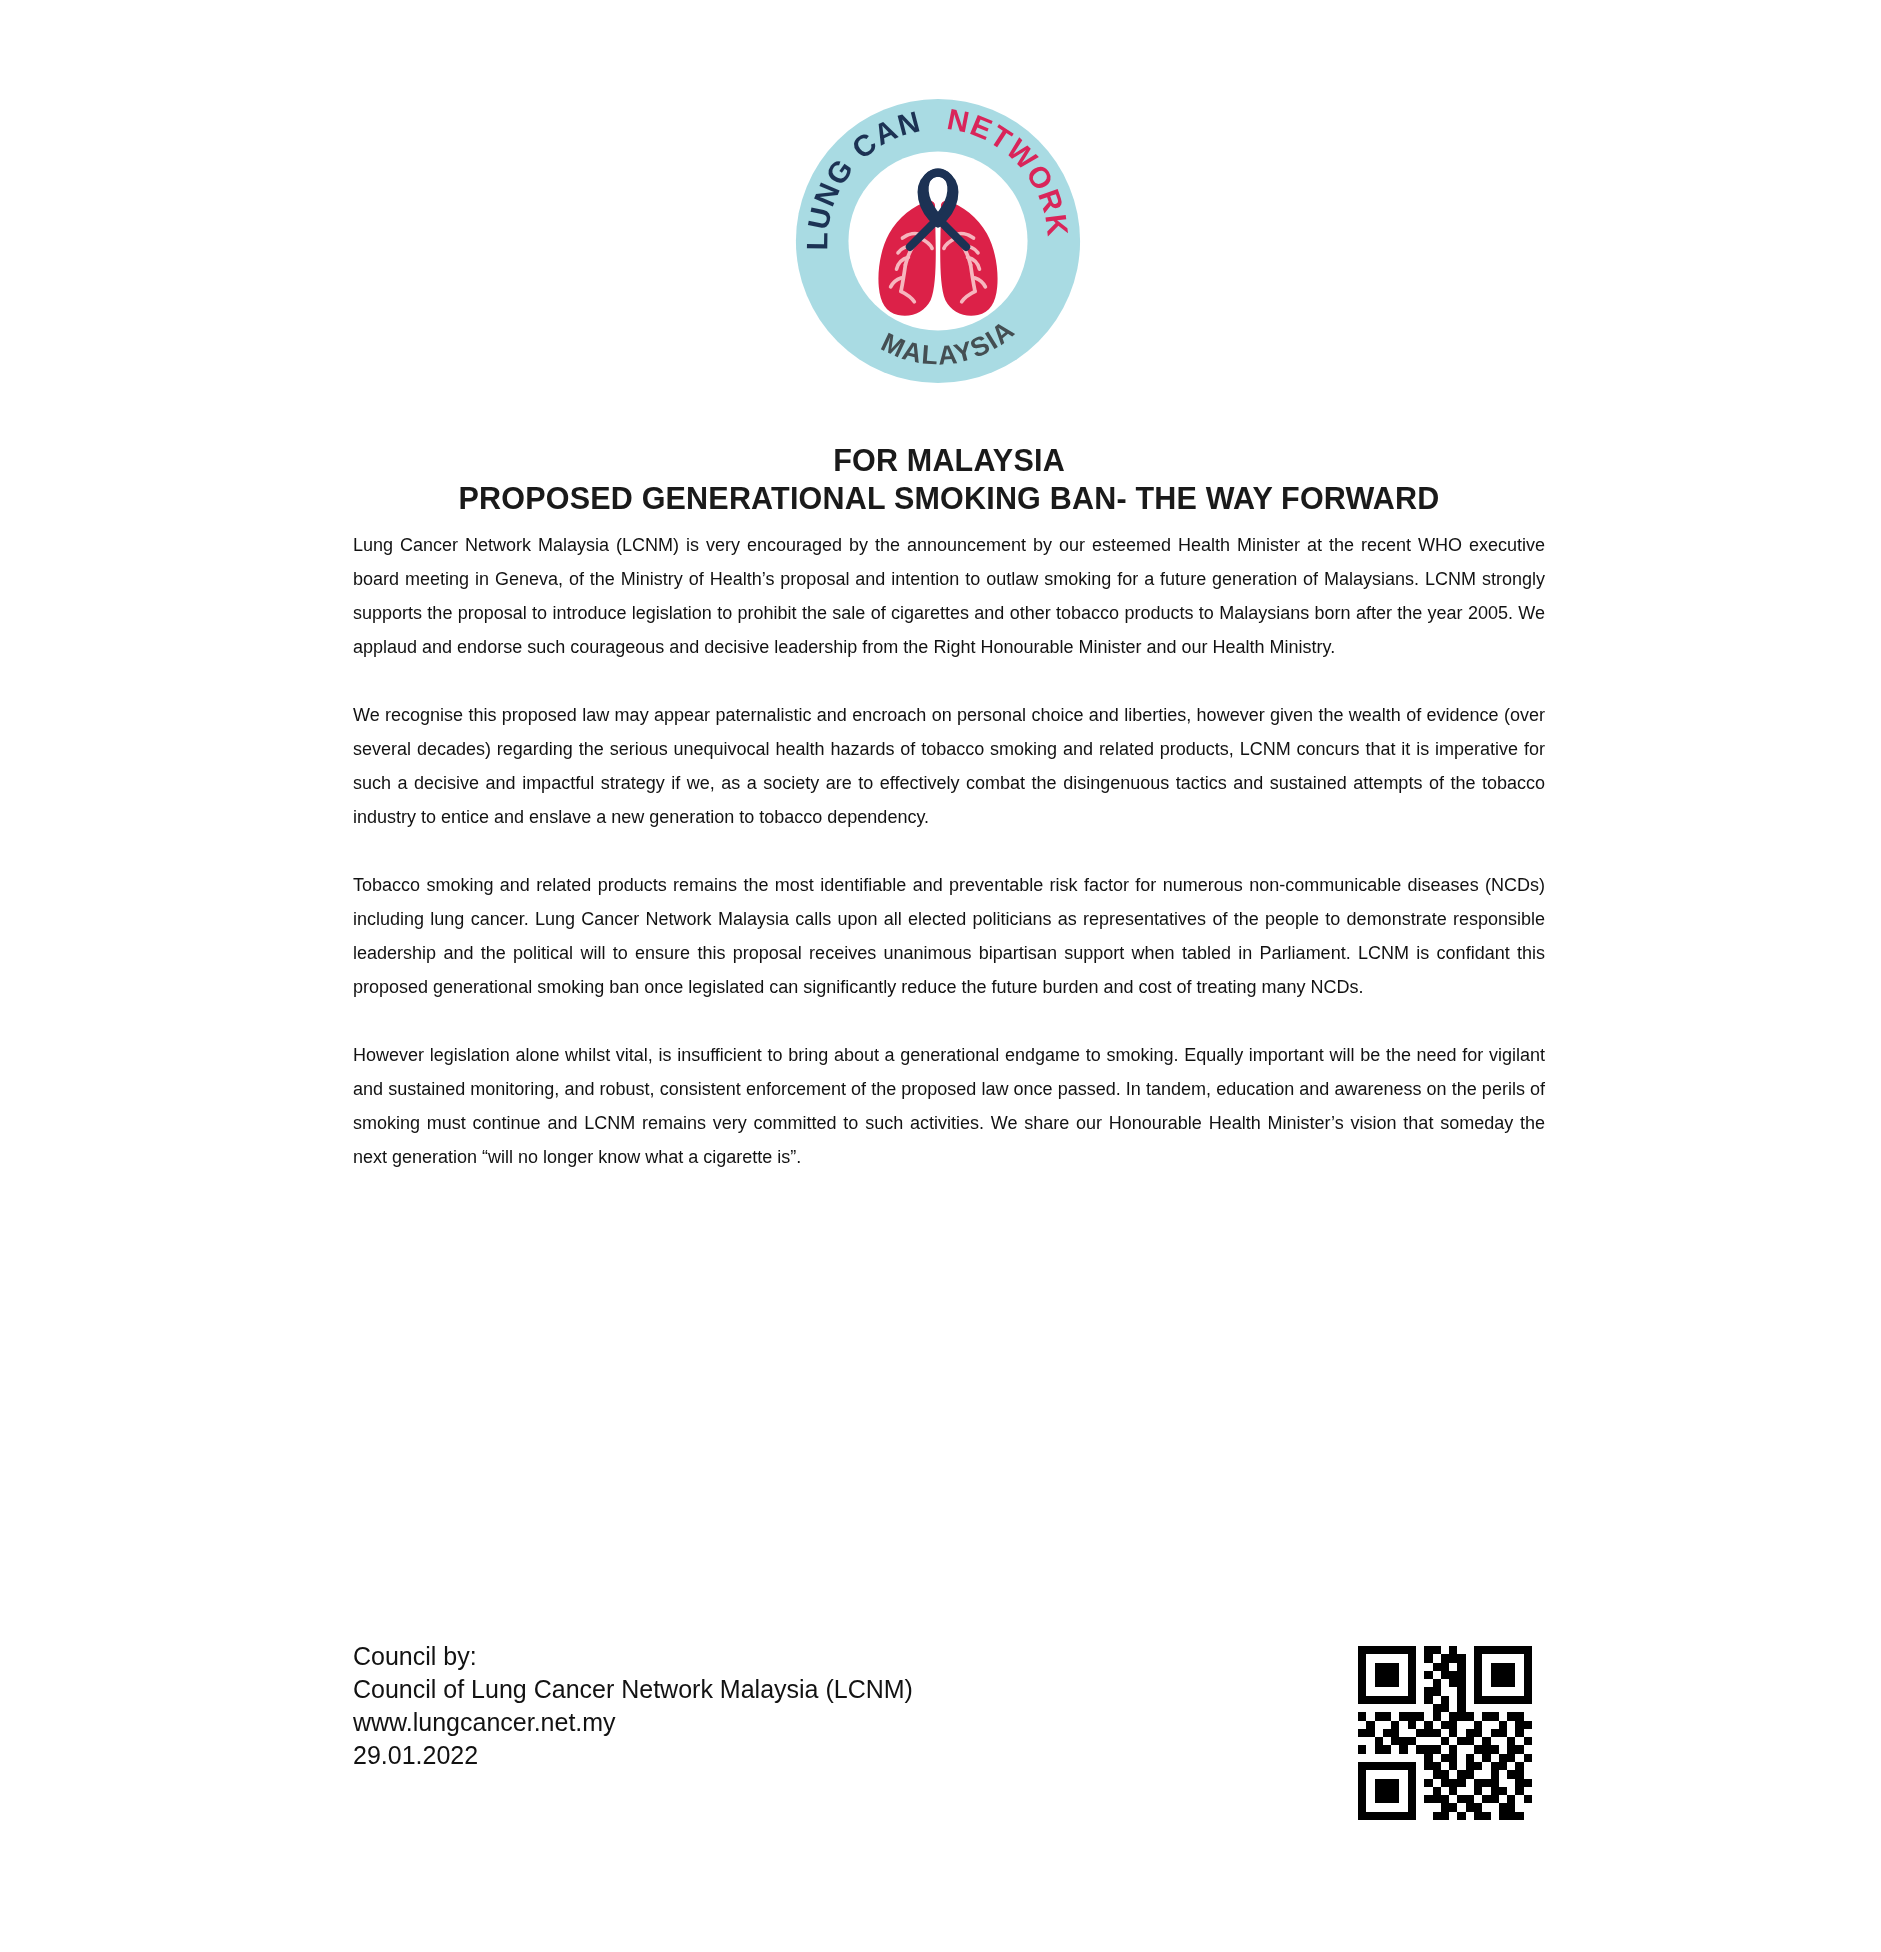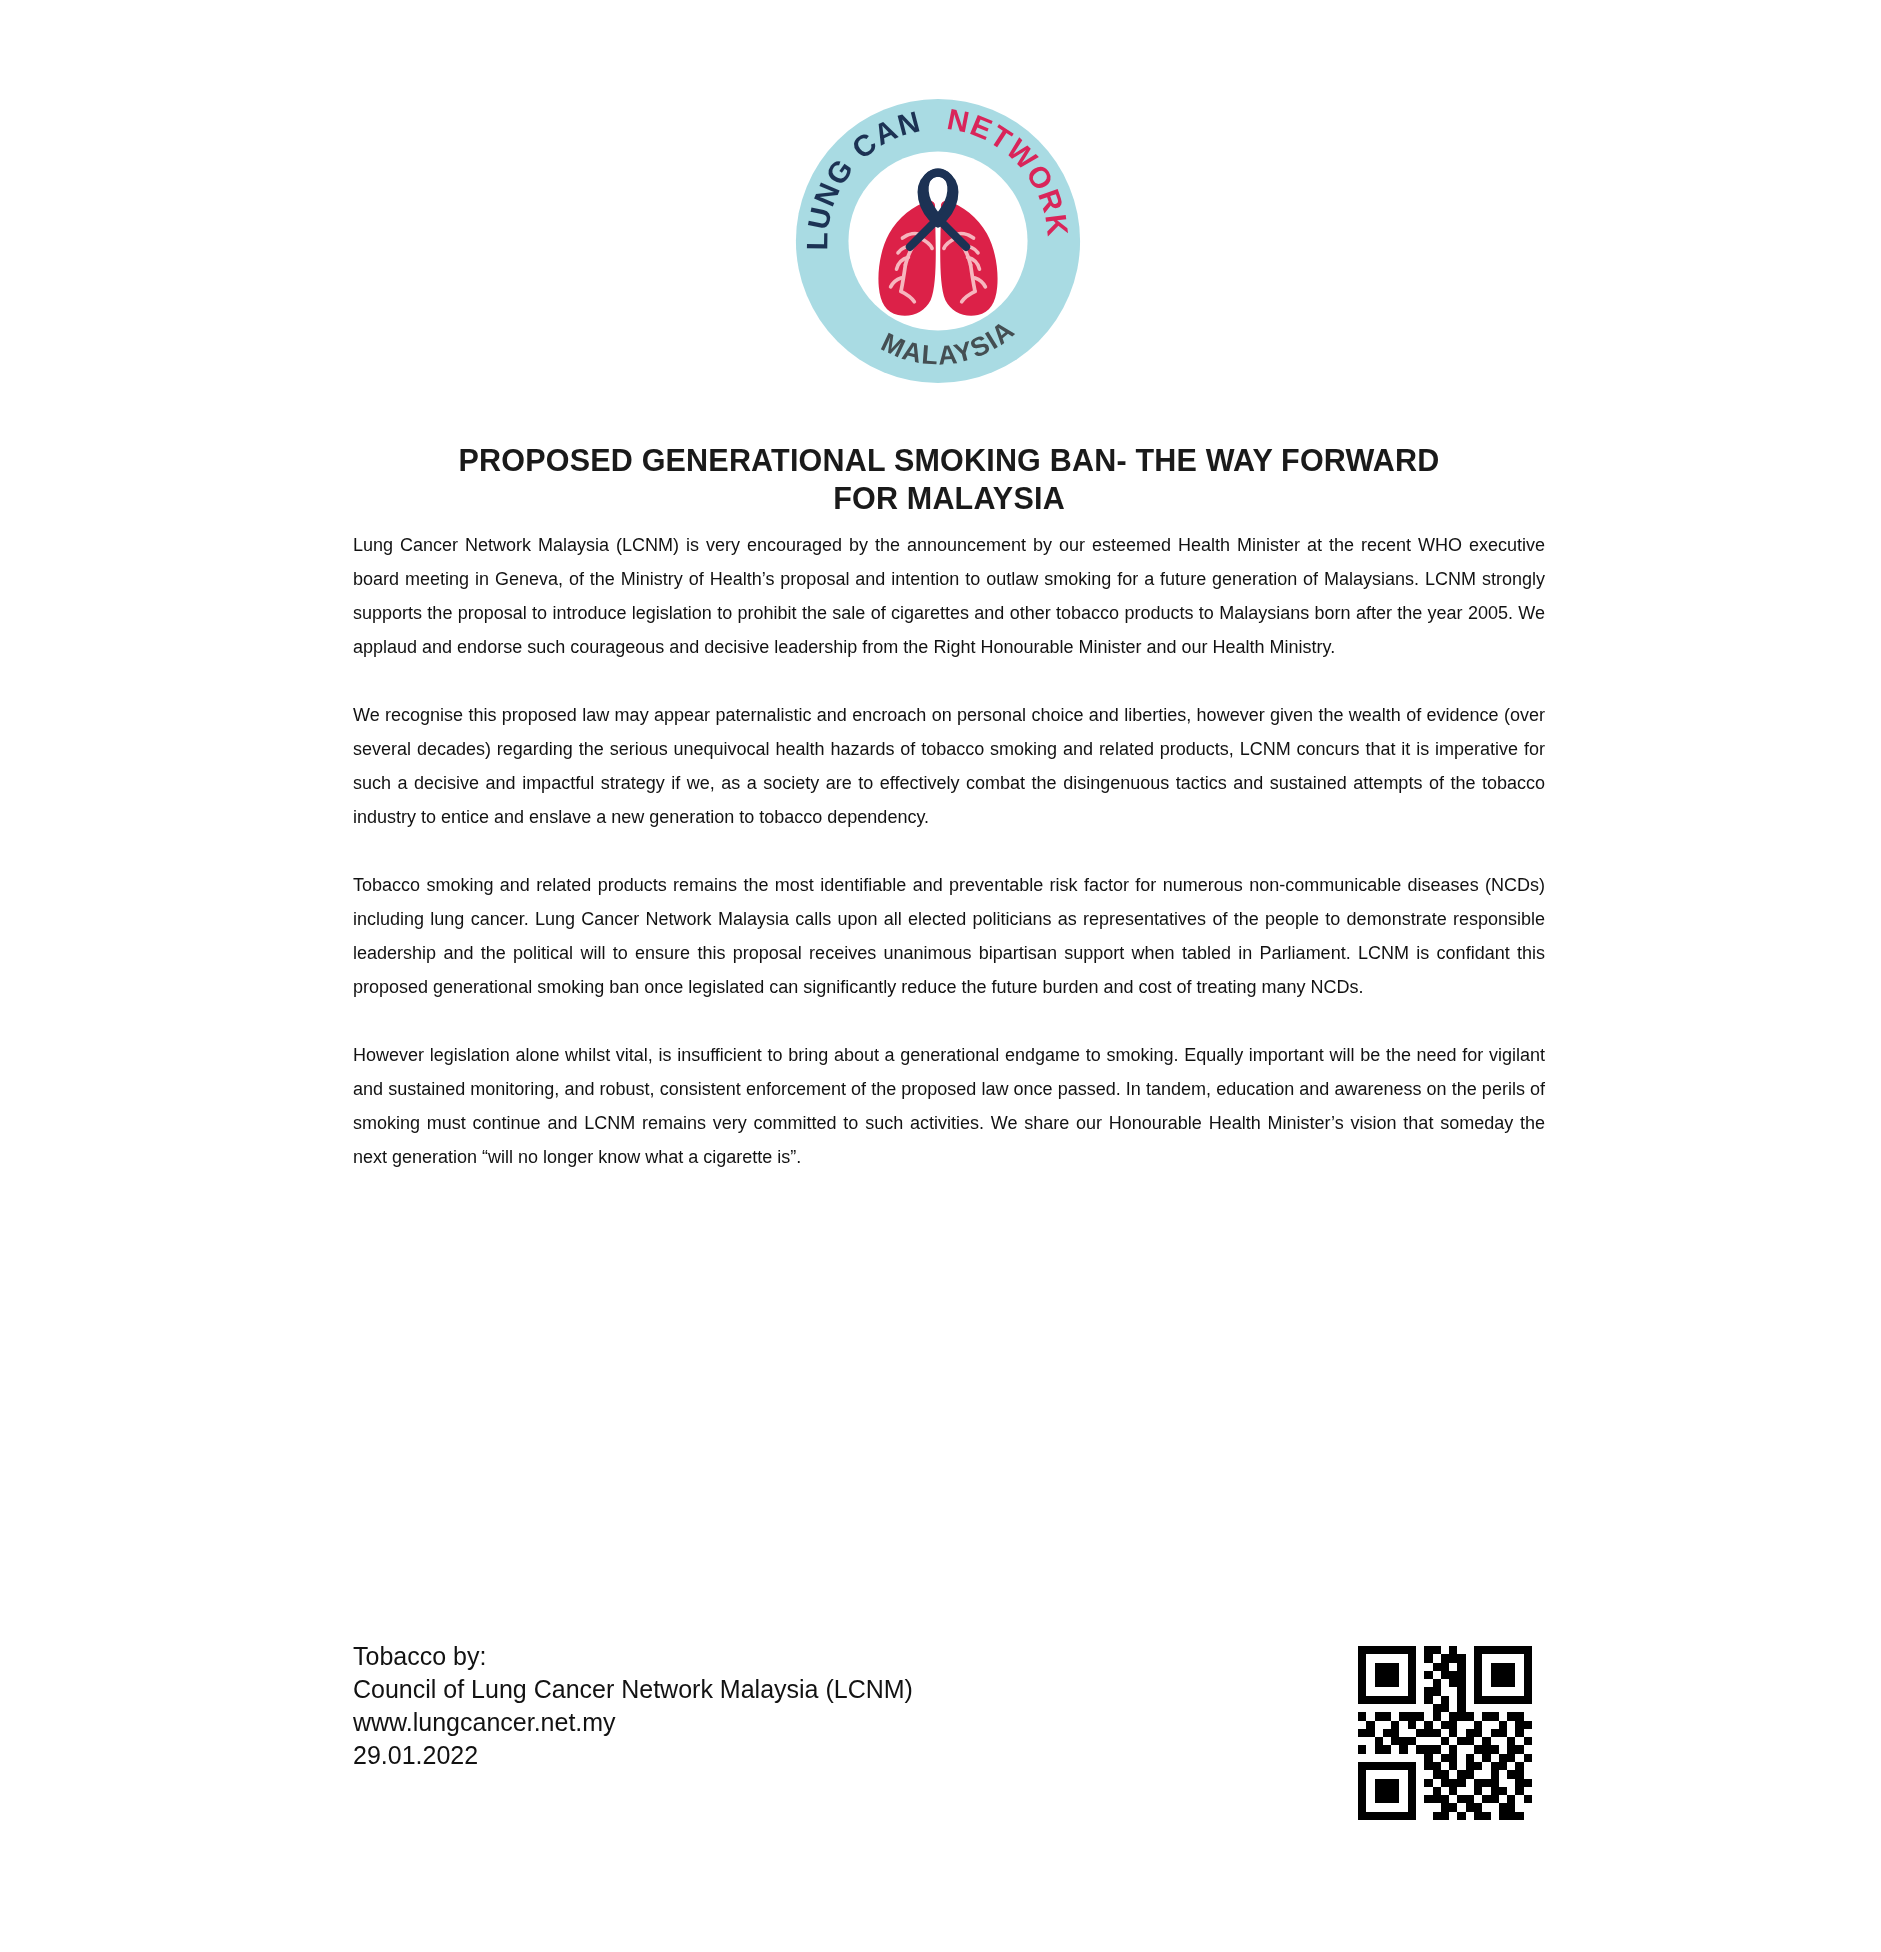"PROPOSED GENERATIONAL SMOKING BAN- THE" span.t-line { order: before "FOR MALAYSIA" -> after "FOR MALAYSIA" }
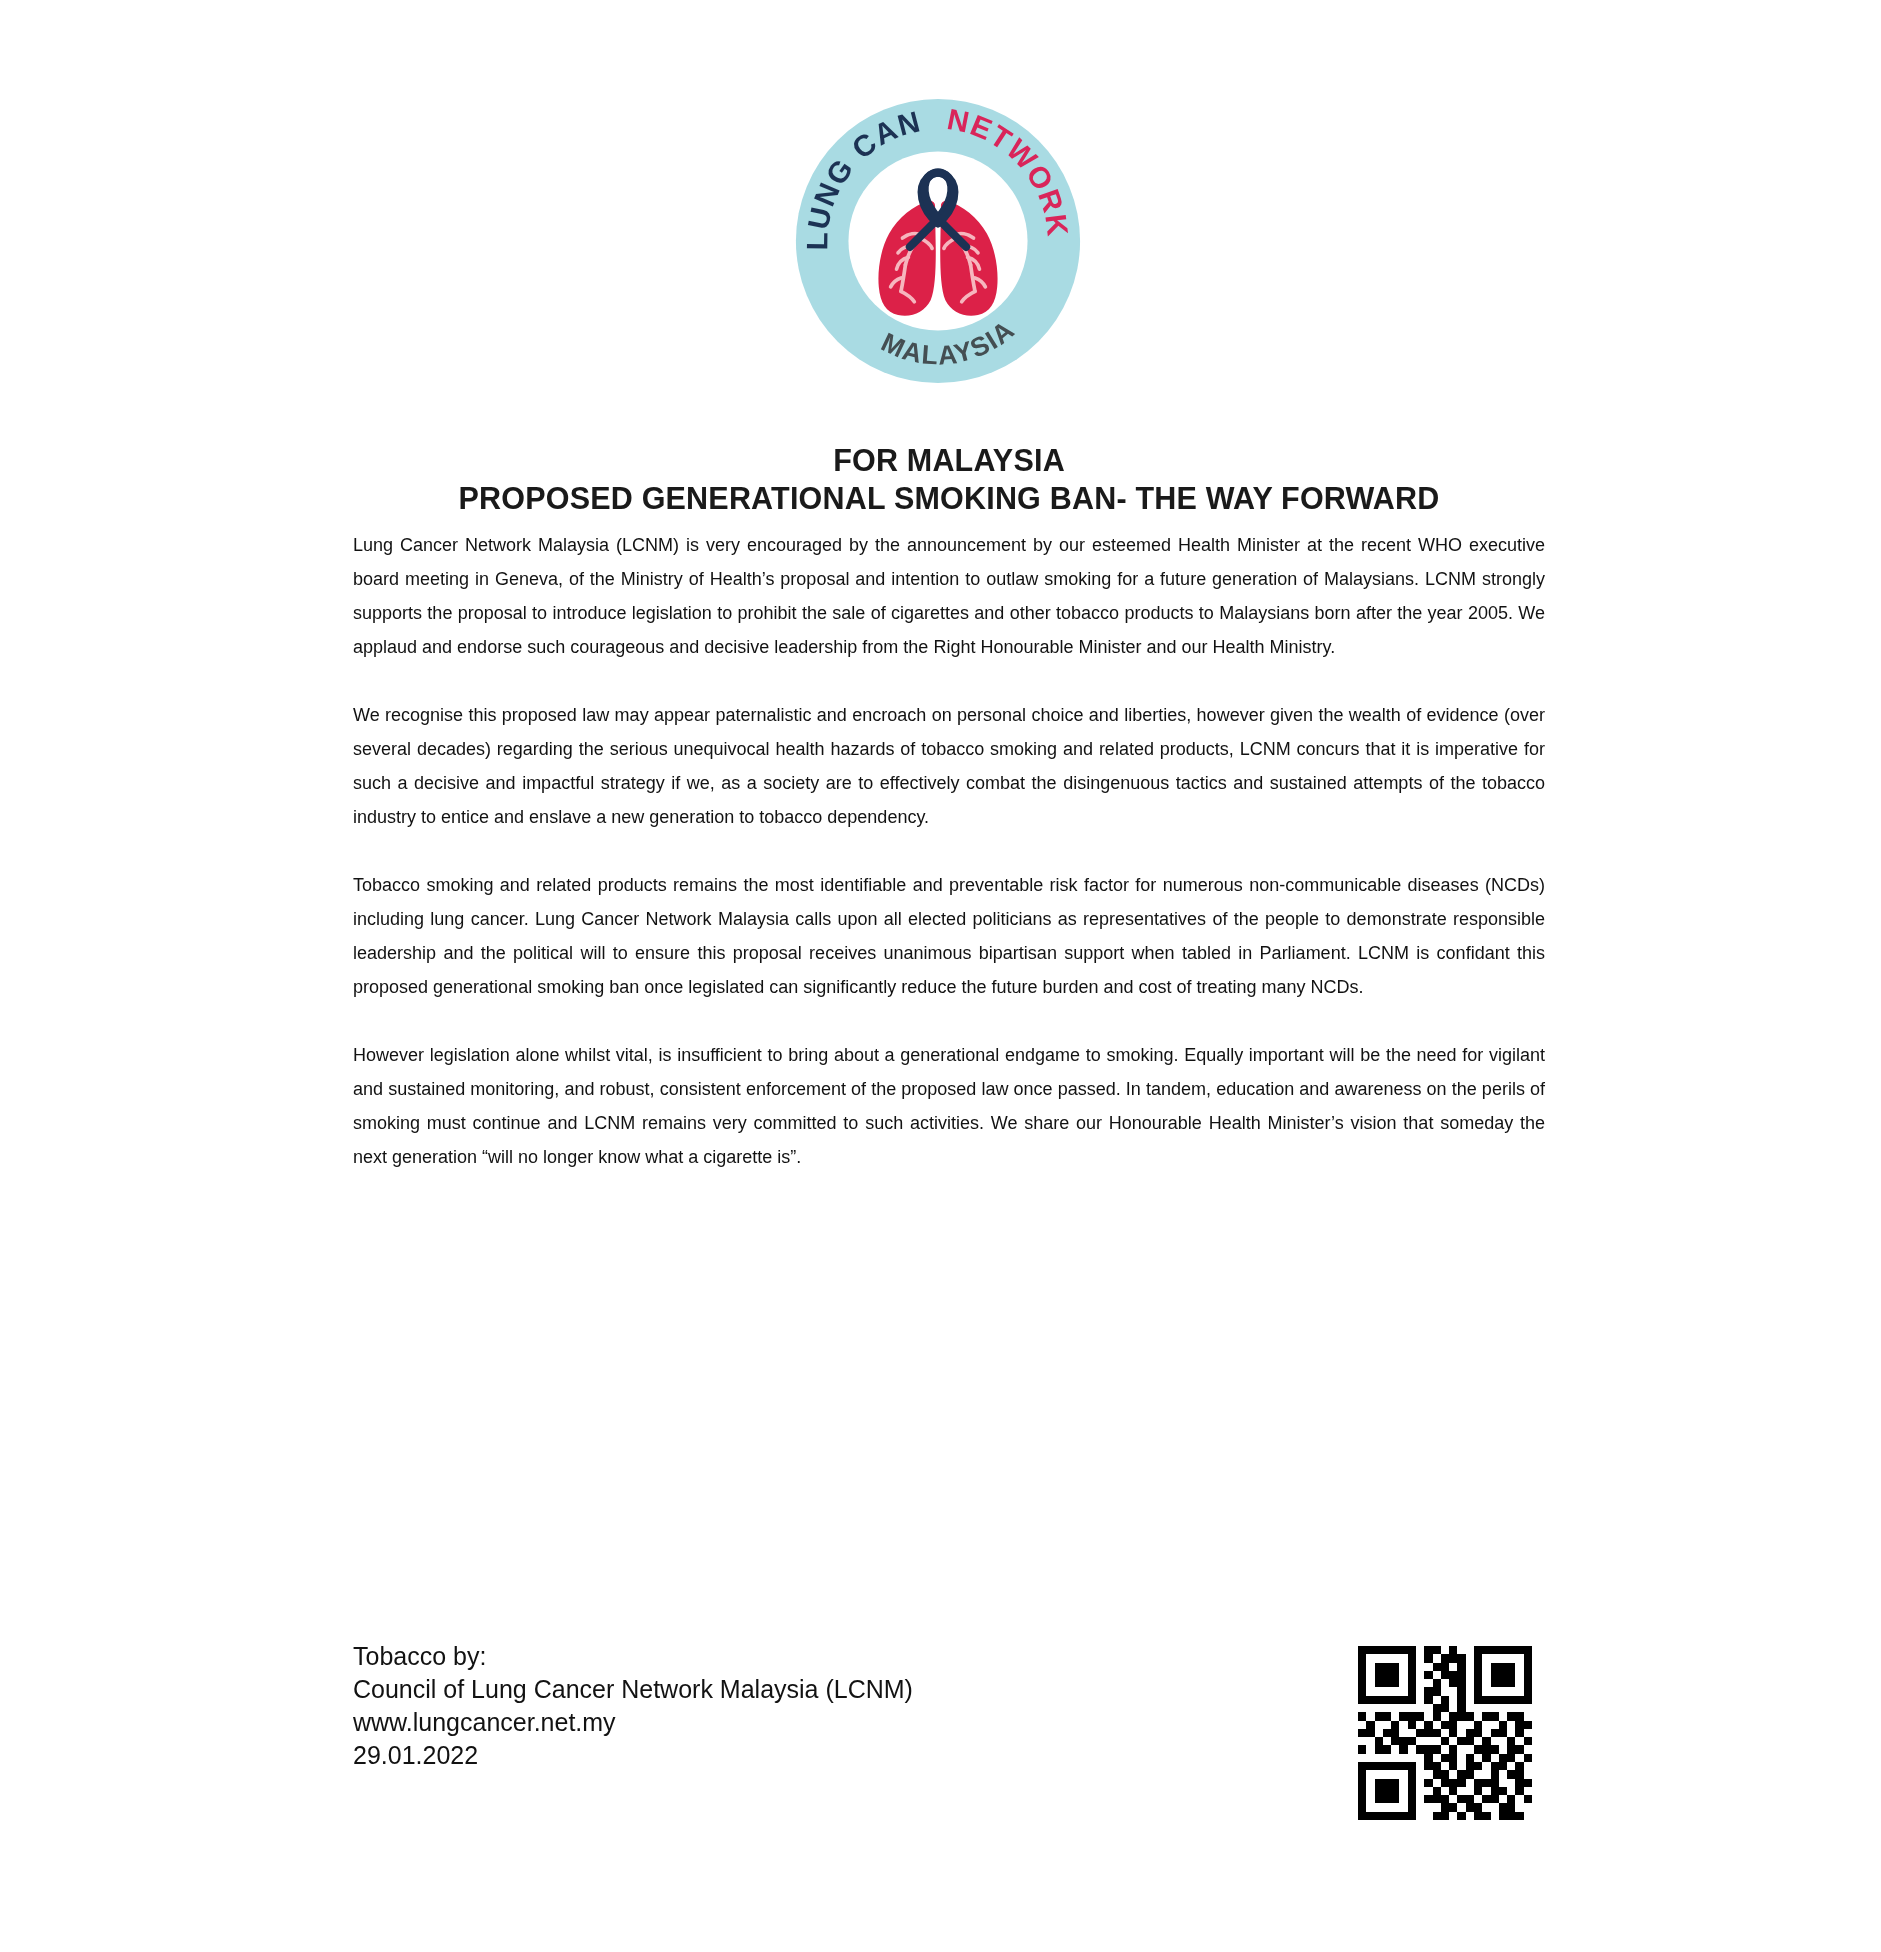"Tobacco by:" span.f-line { text: Tobacco -> Council }
